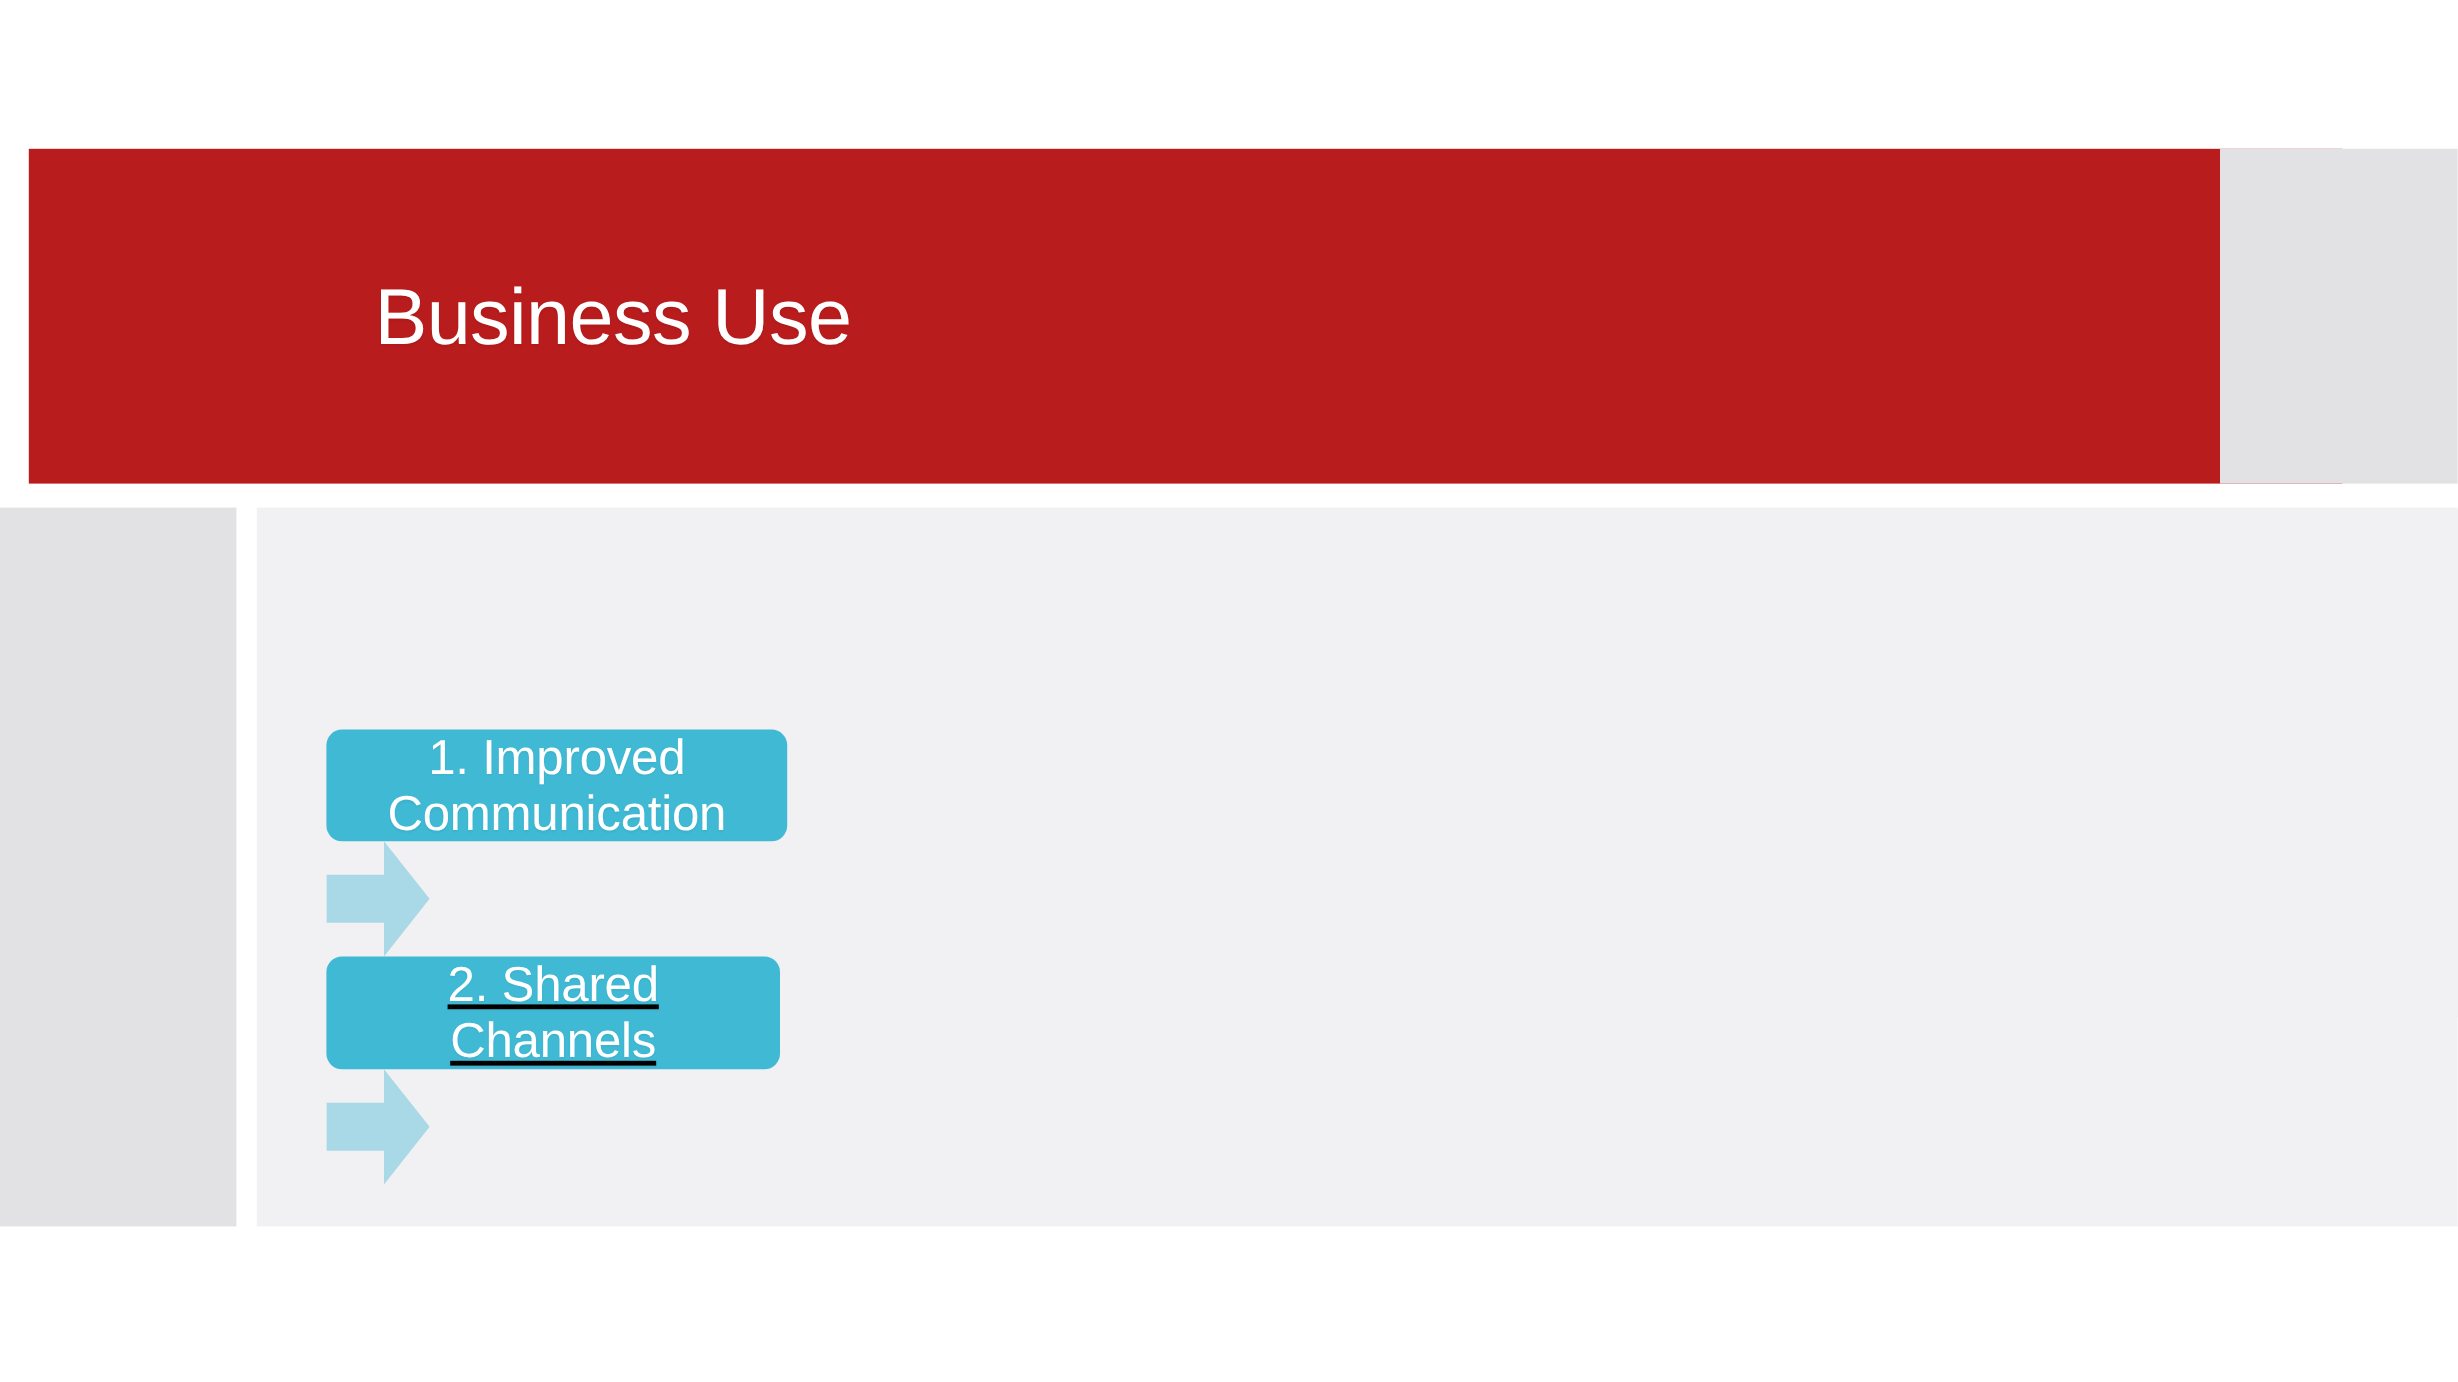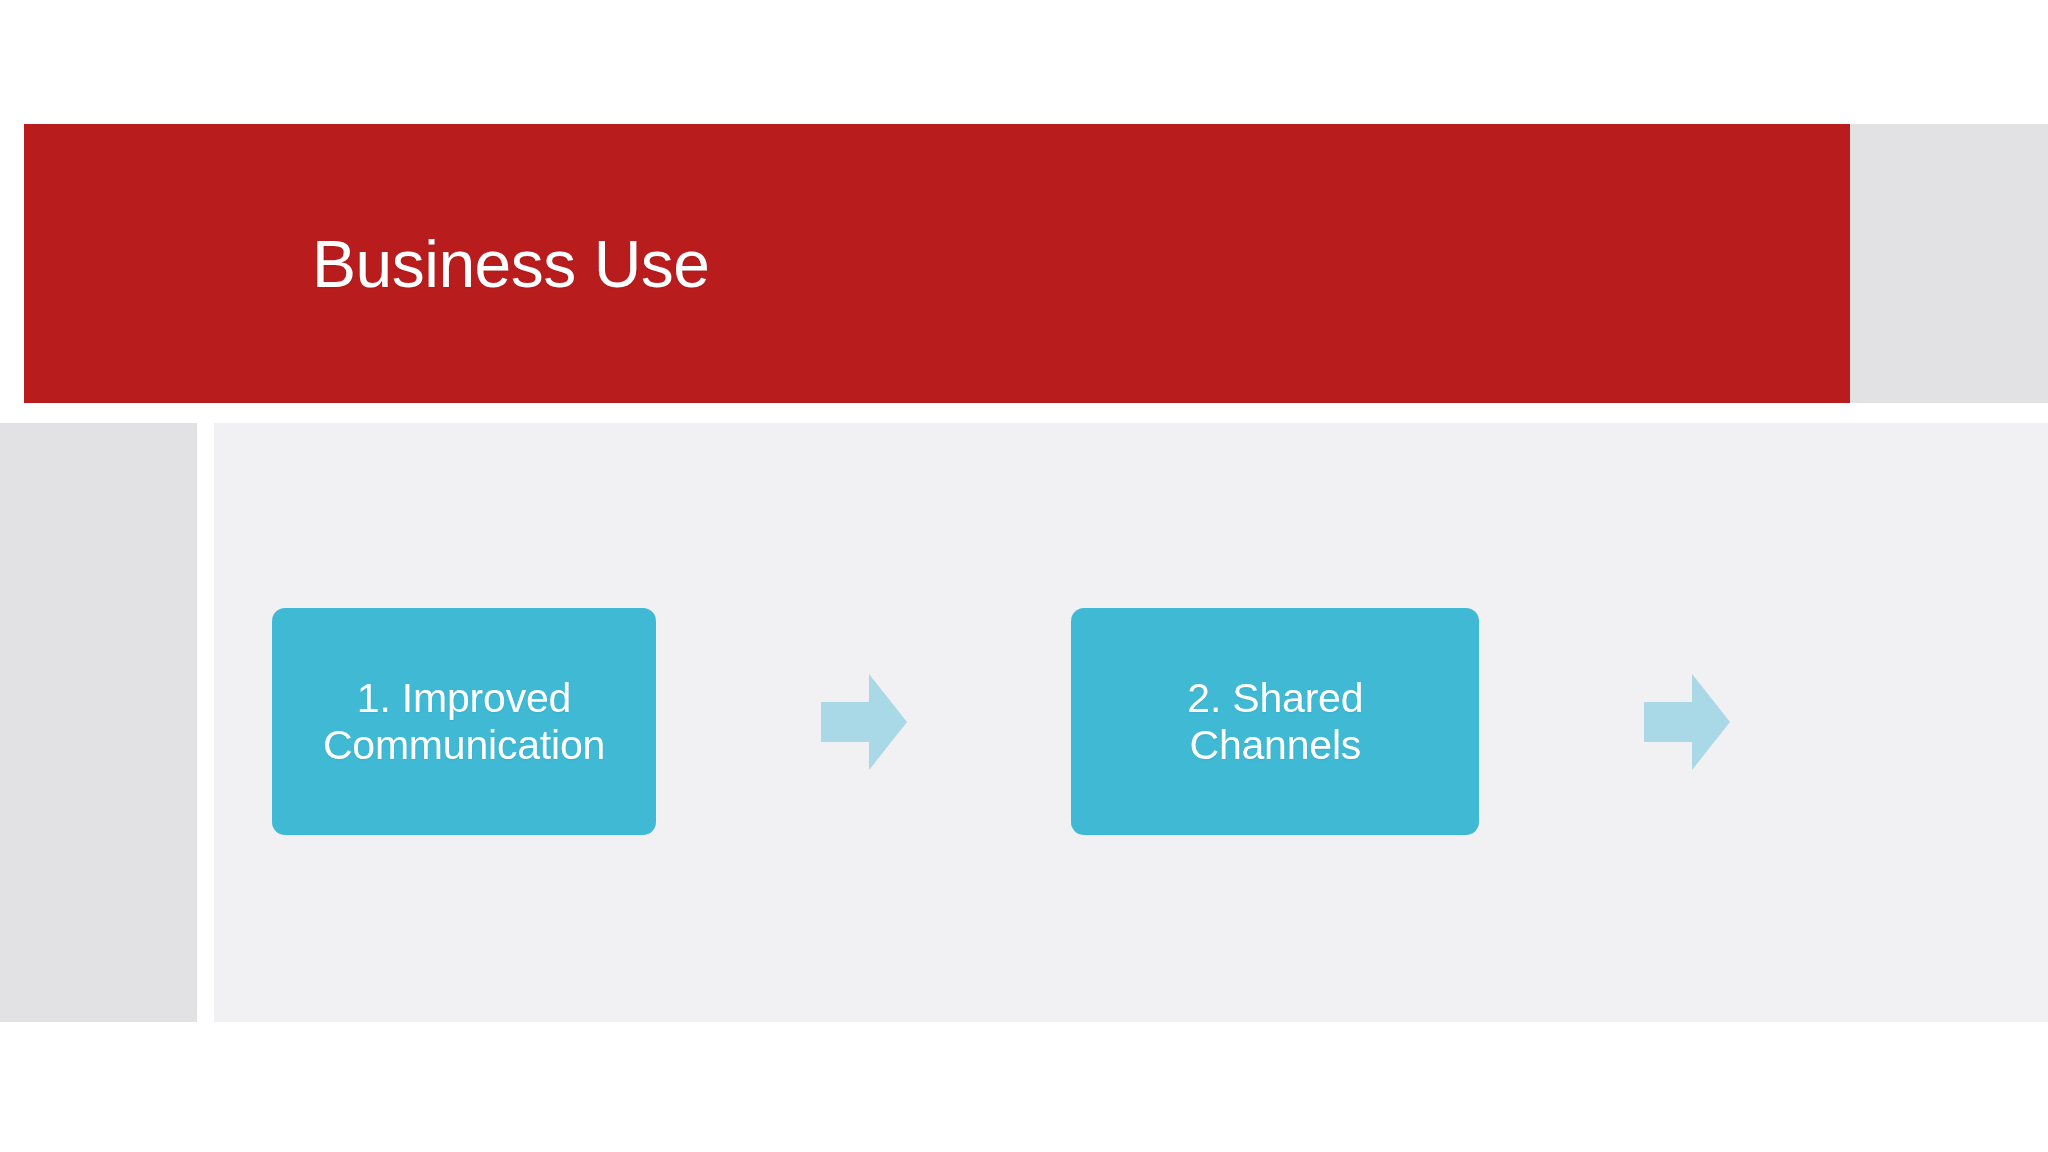"1. Improved" #process-flow { align-items: center -> none; flex-direction: row -> column }
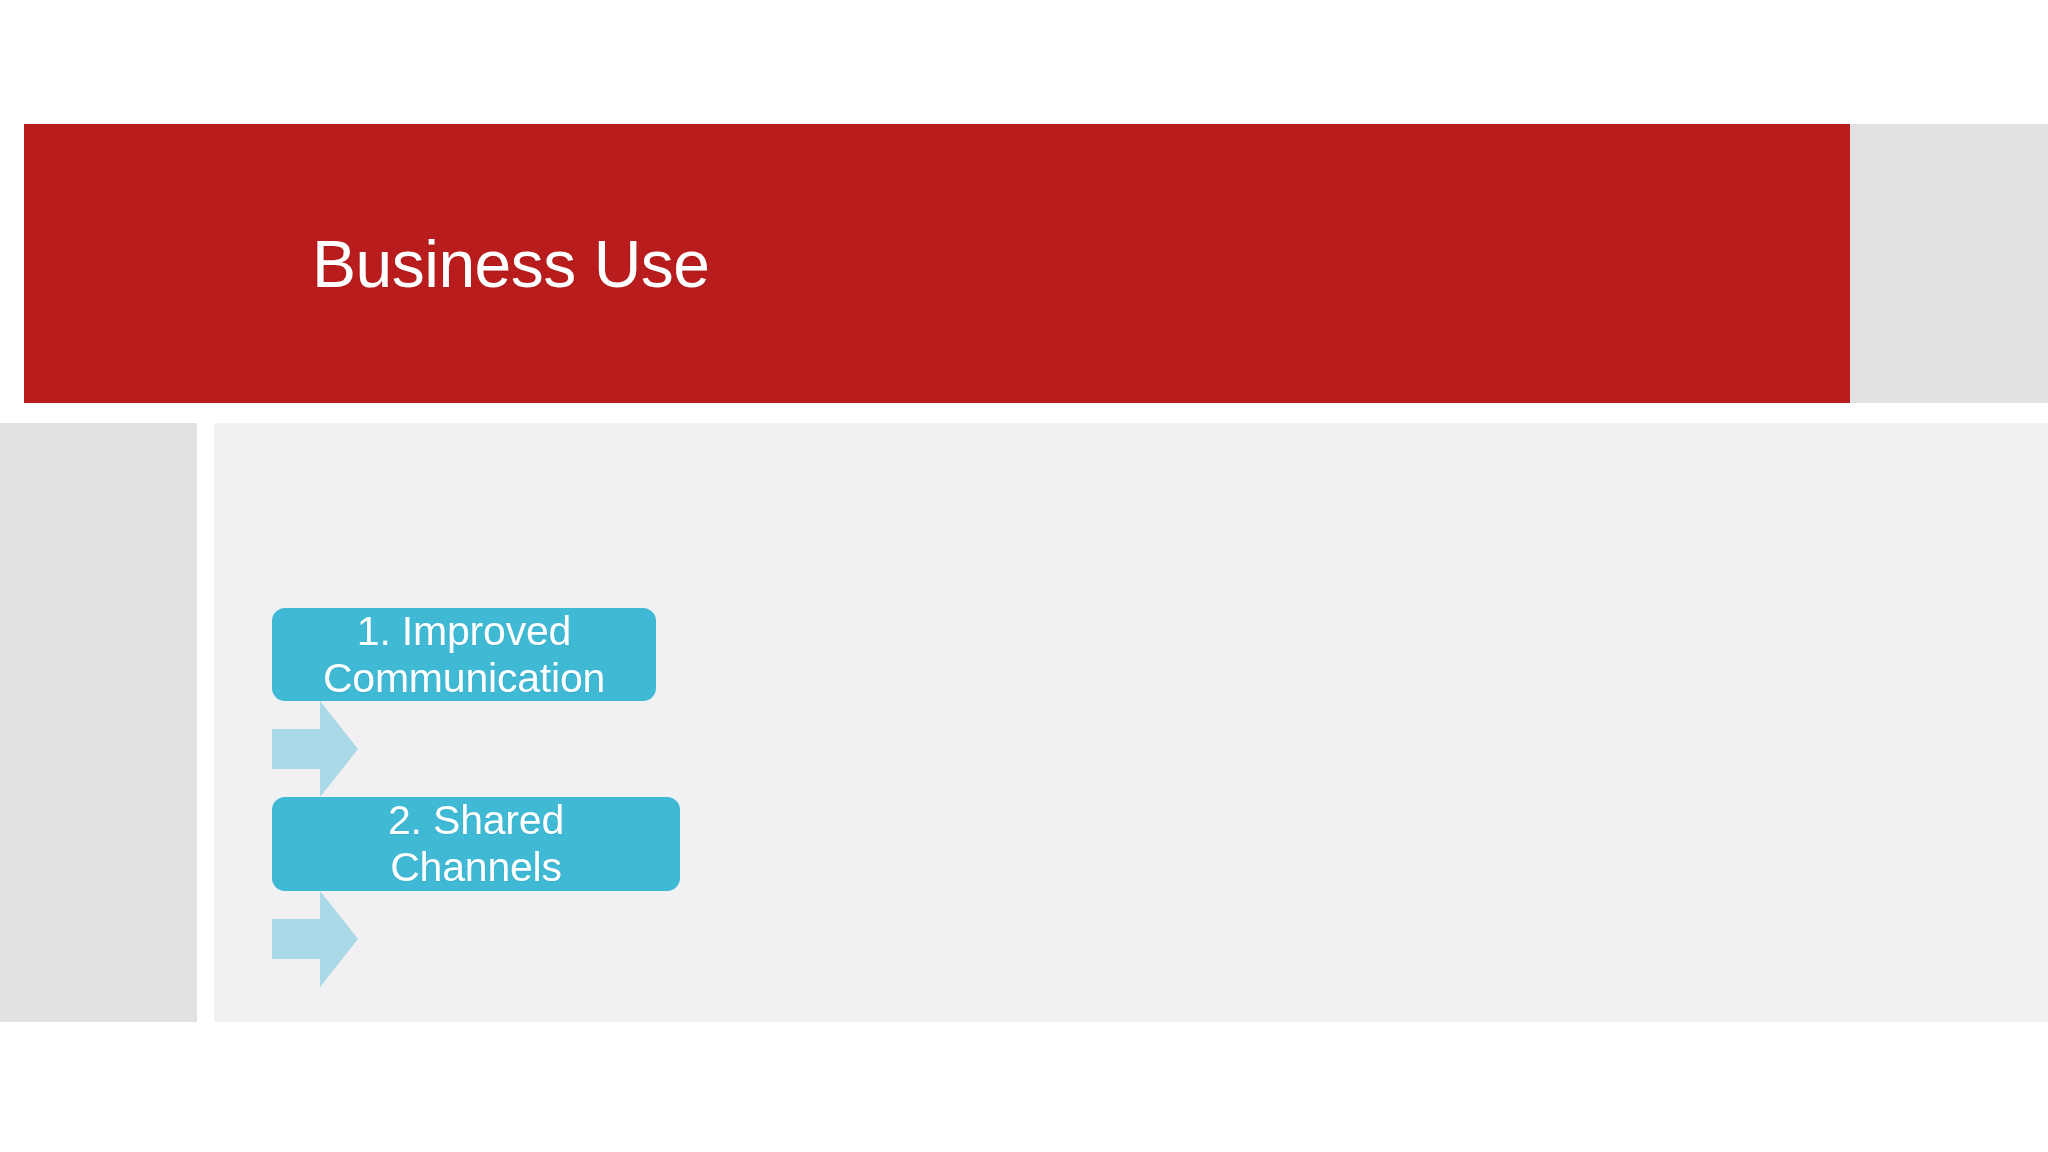"2. Shared" .flow-step:nth-of-type(3) { text-decoration: none -> underline; width: 408px -> 378px }
